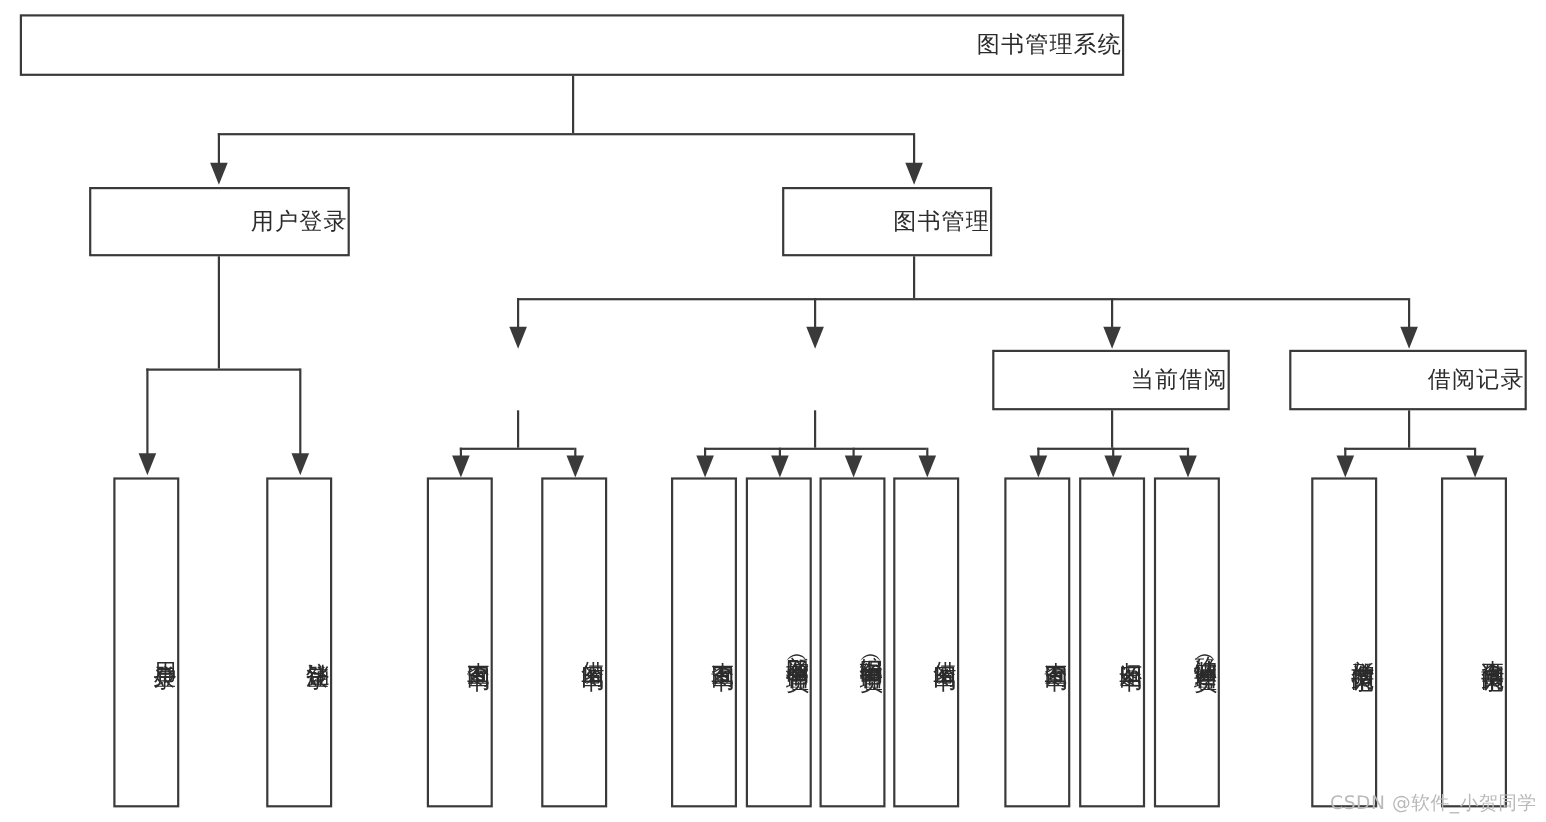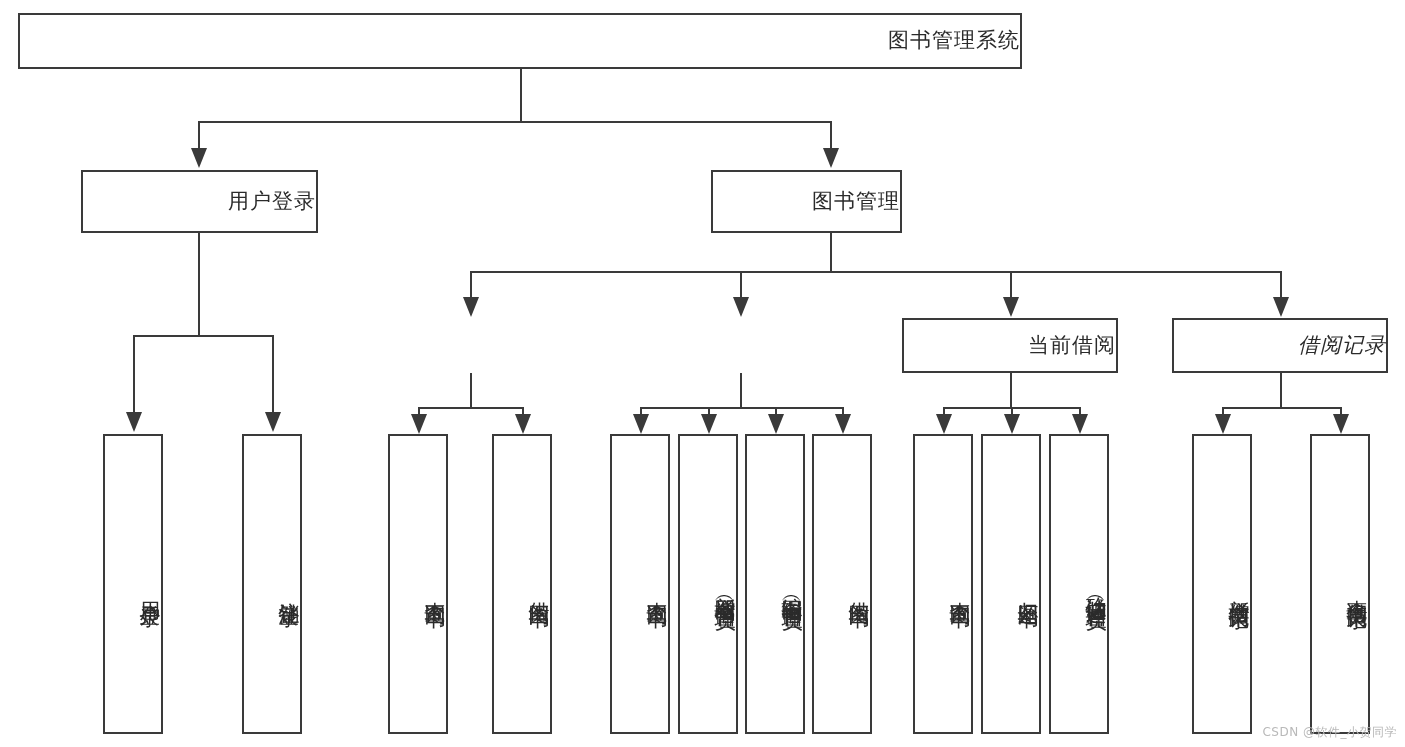"借阅记录" div.node { font-style: italic -> none }
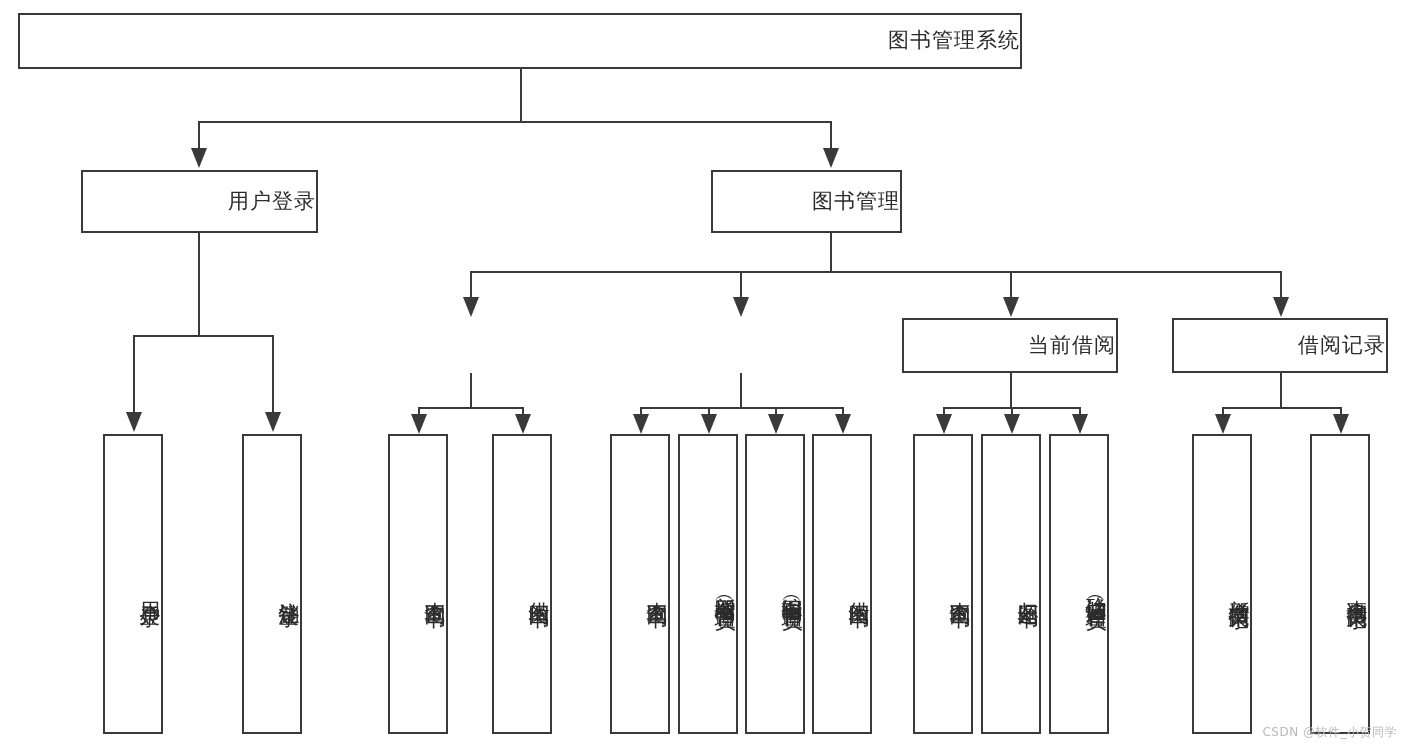"CSDN @软件_小贺同学" #watermark { font-size: 12px -> 17px }
